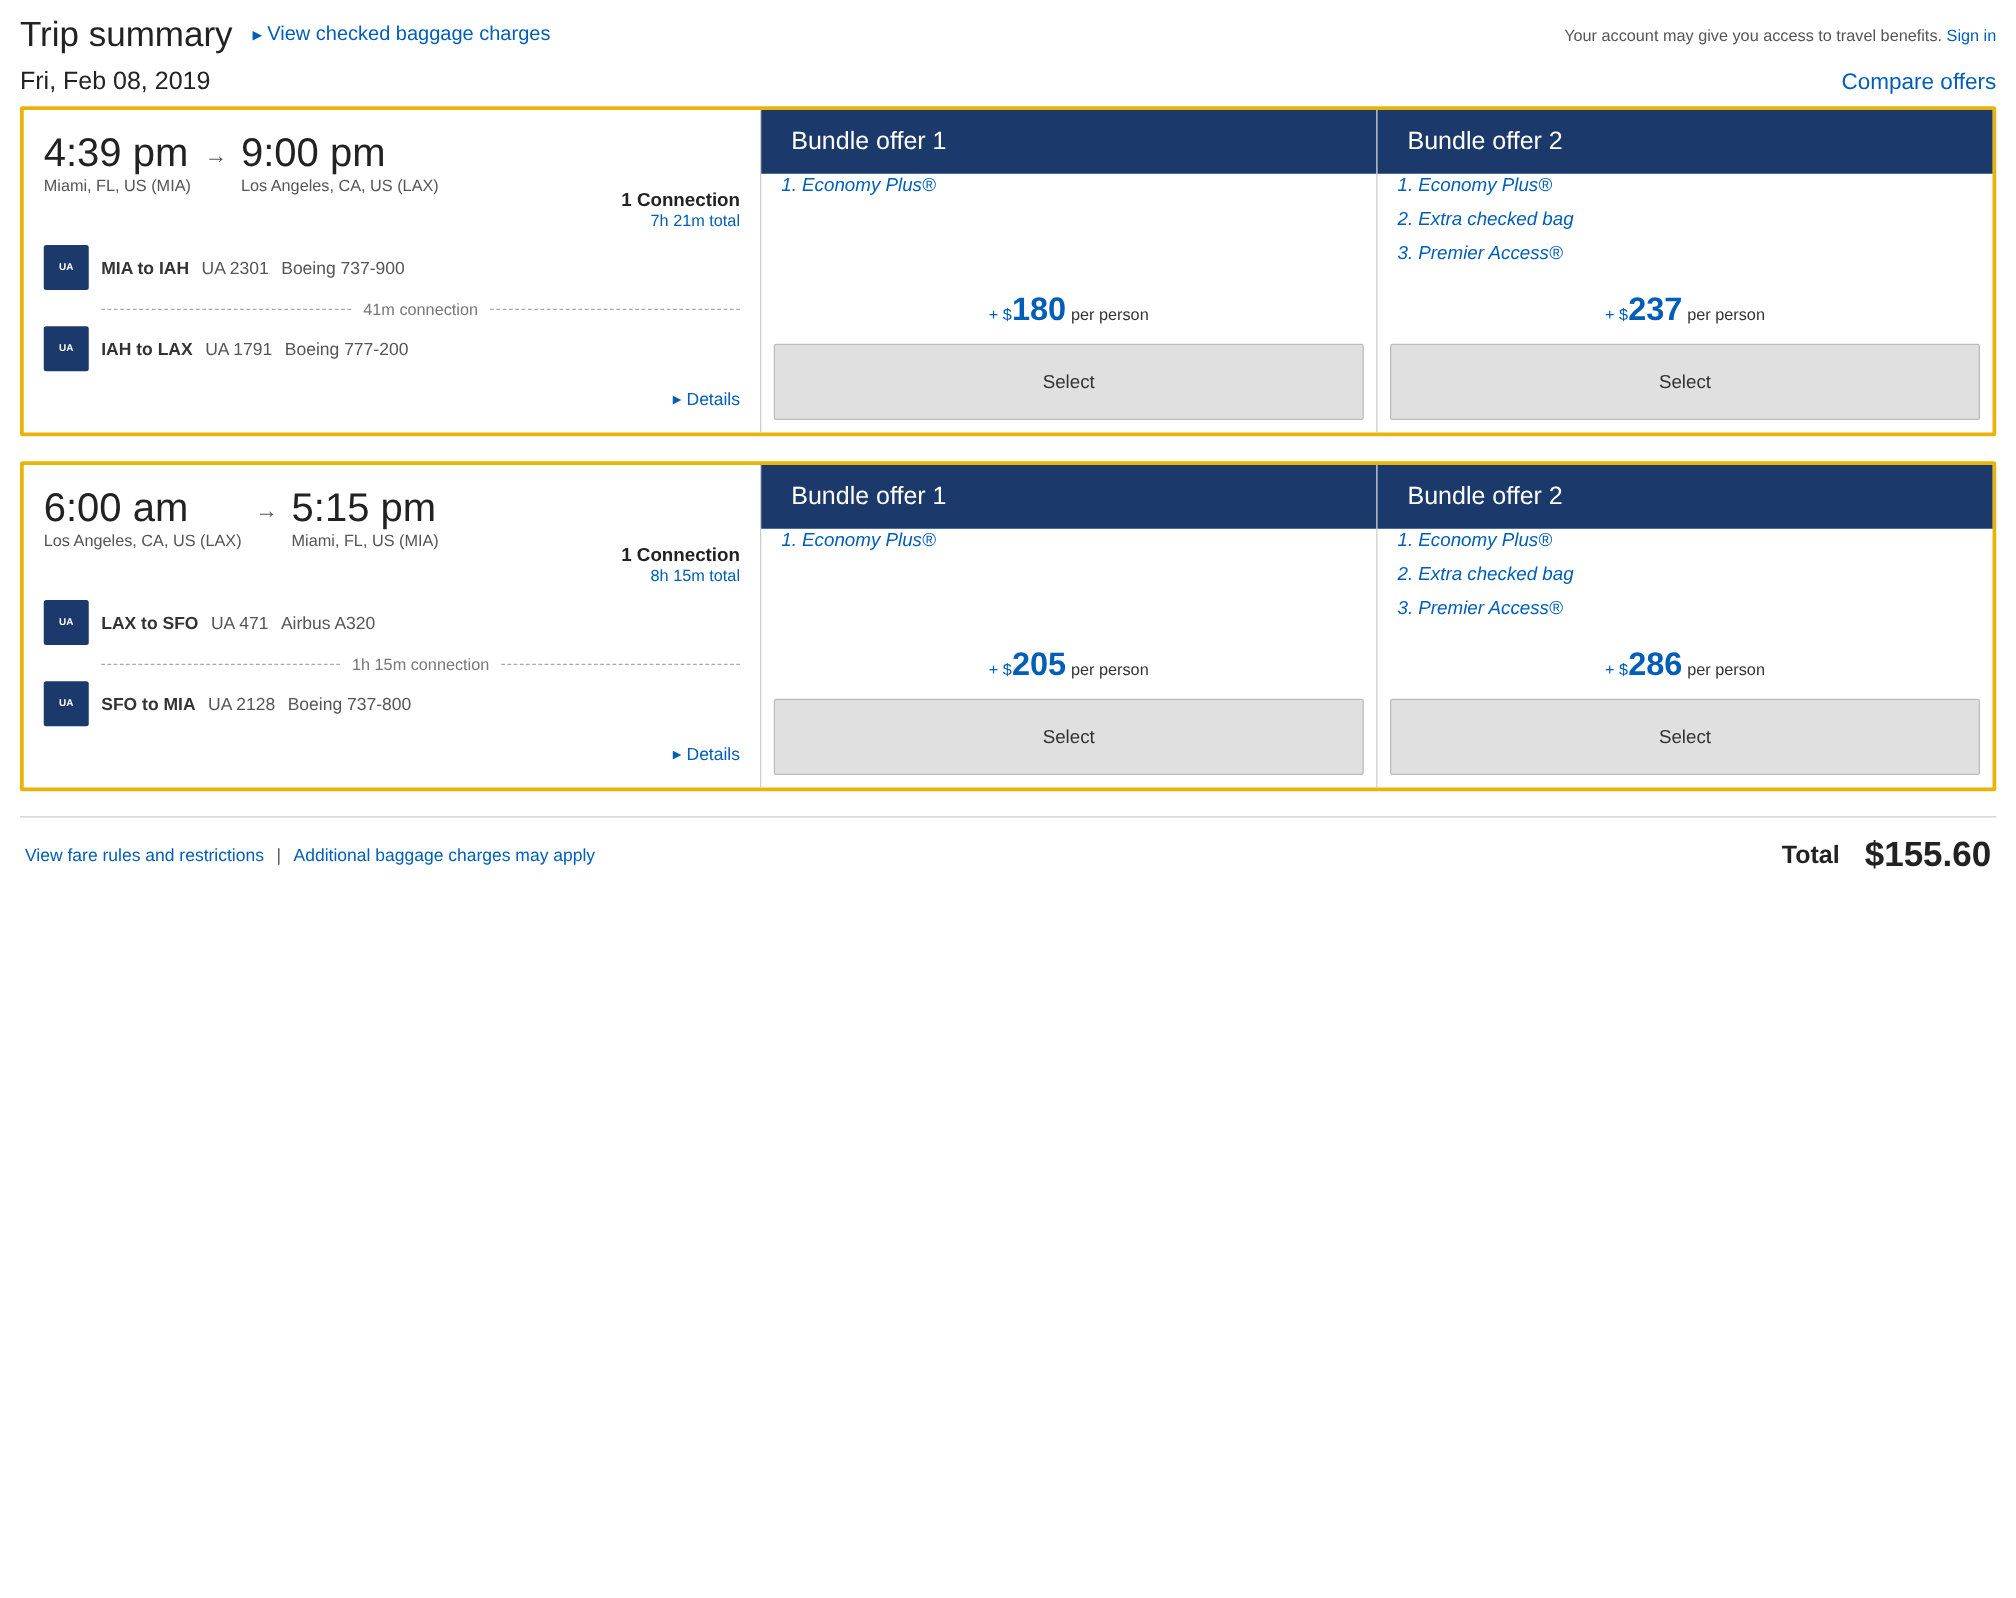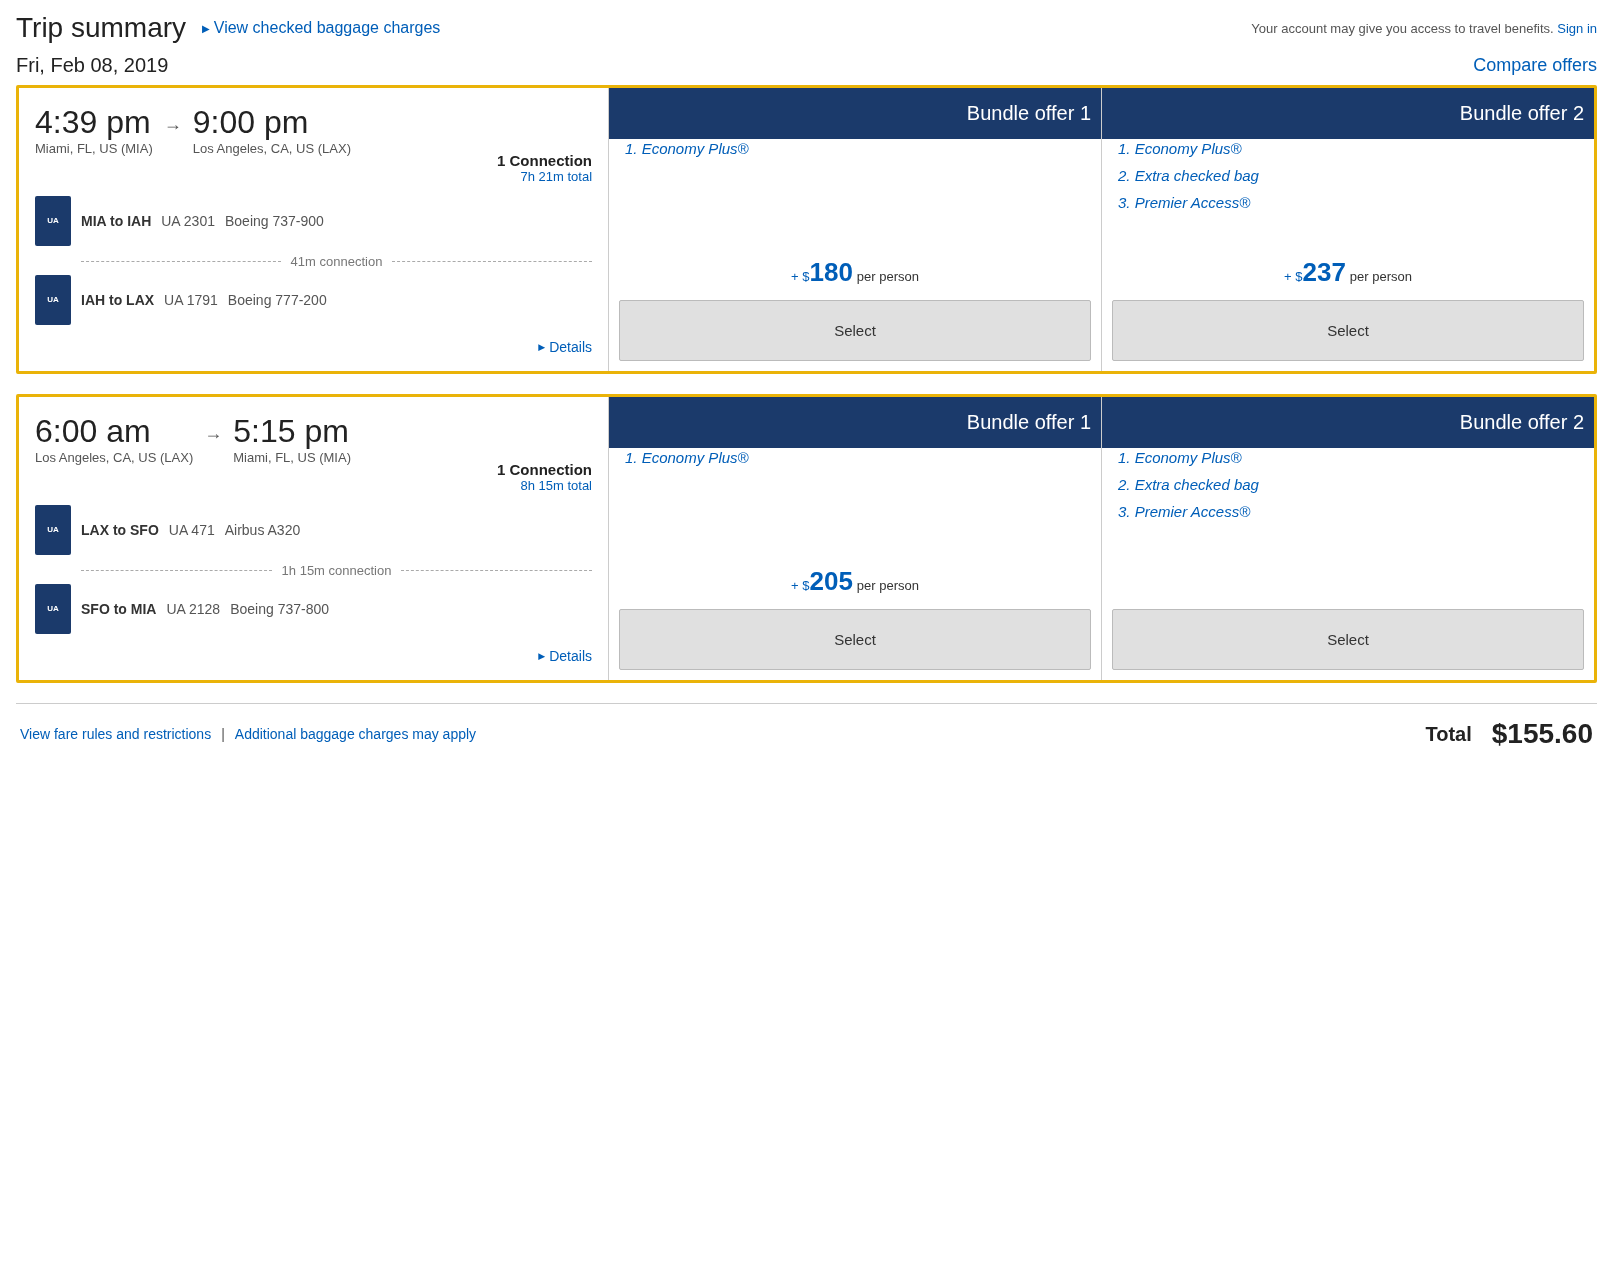"Bundle offer 1" .bundle-header { padding: 14px 10px -> 14px 24px; text-align: right -> left }
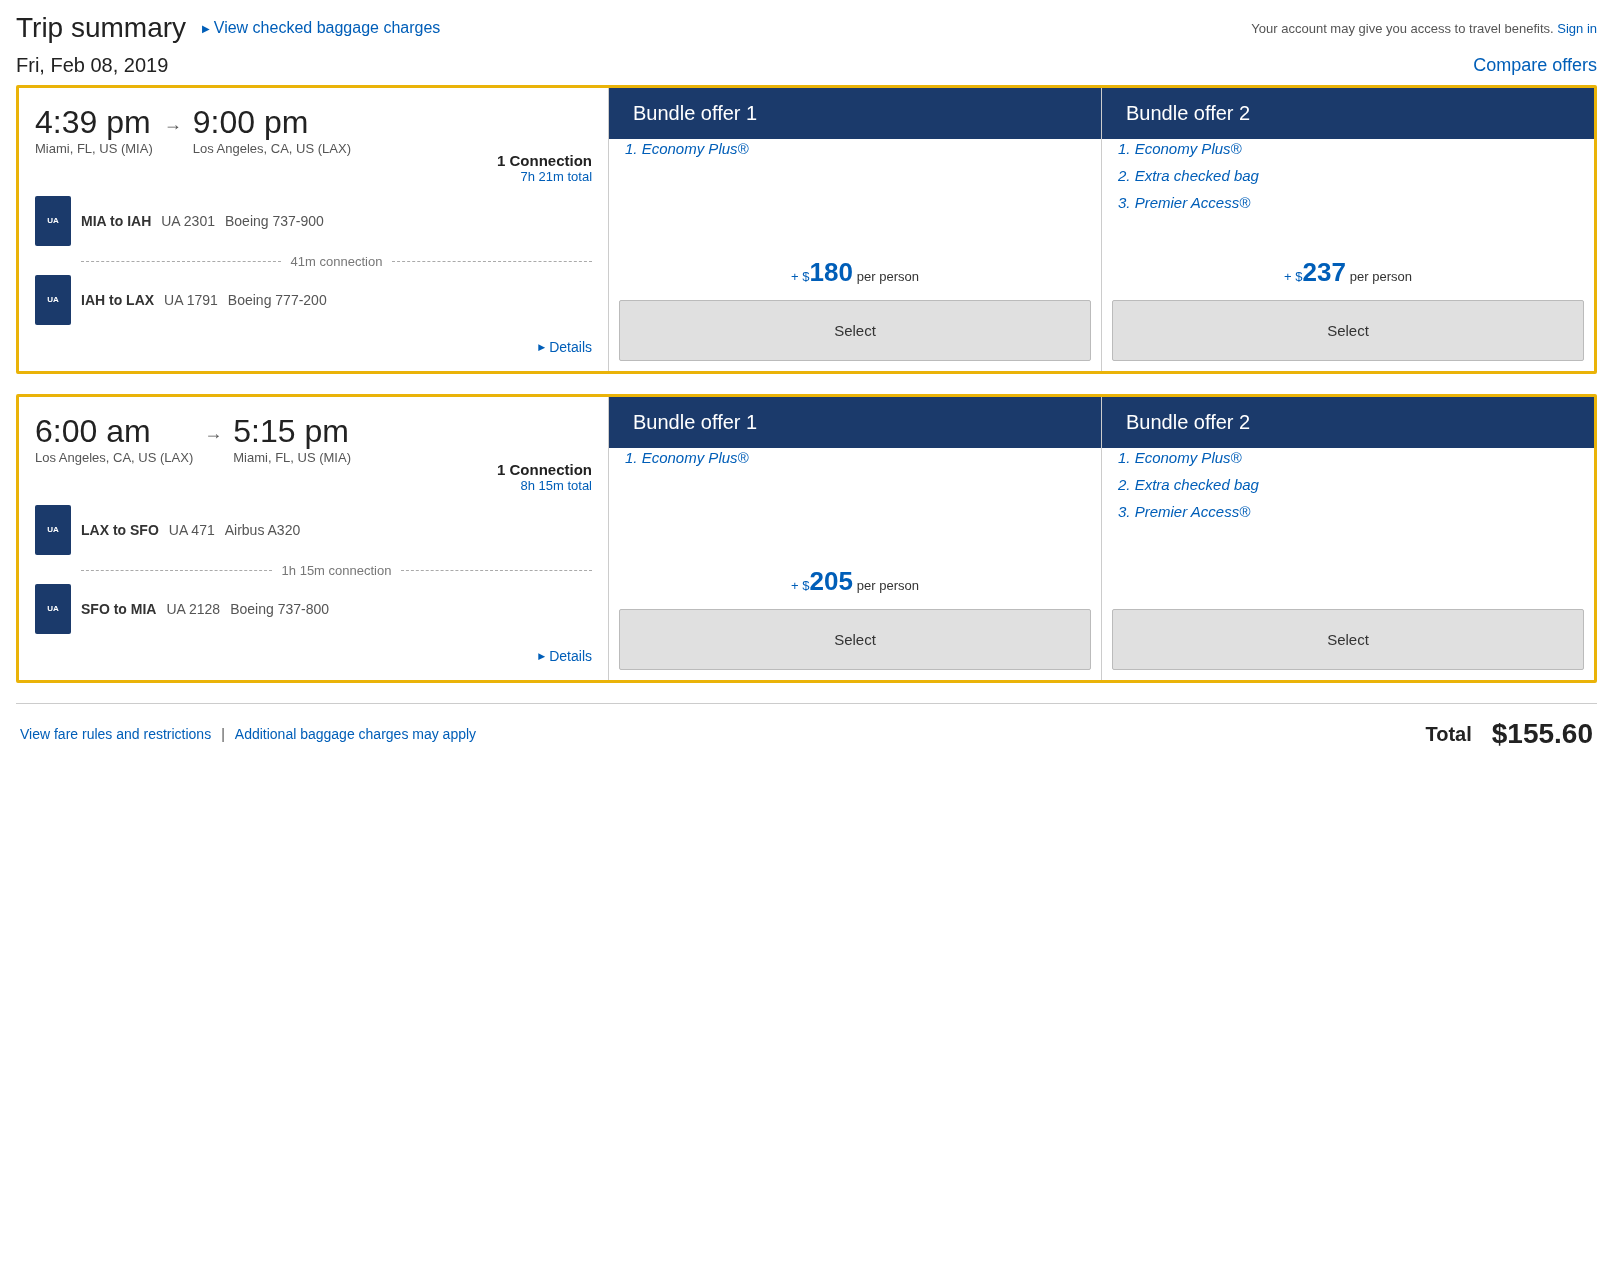"UA" .airline-logo { height: 50px -> 36px }
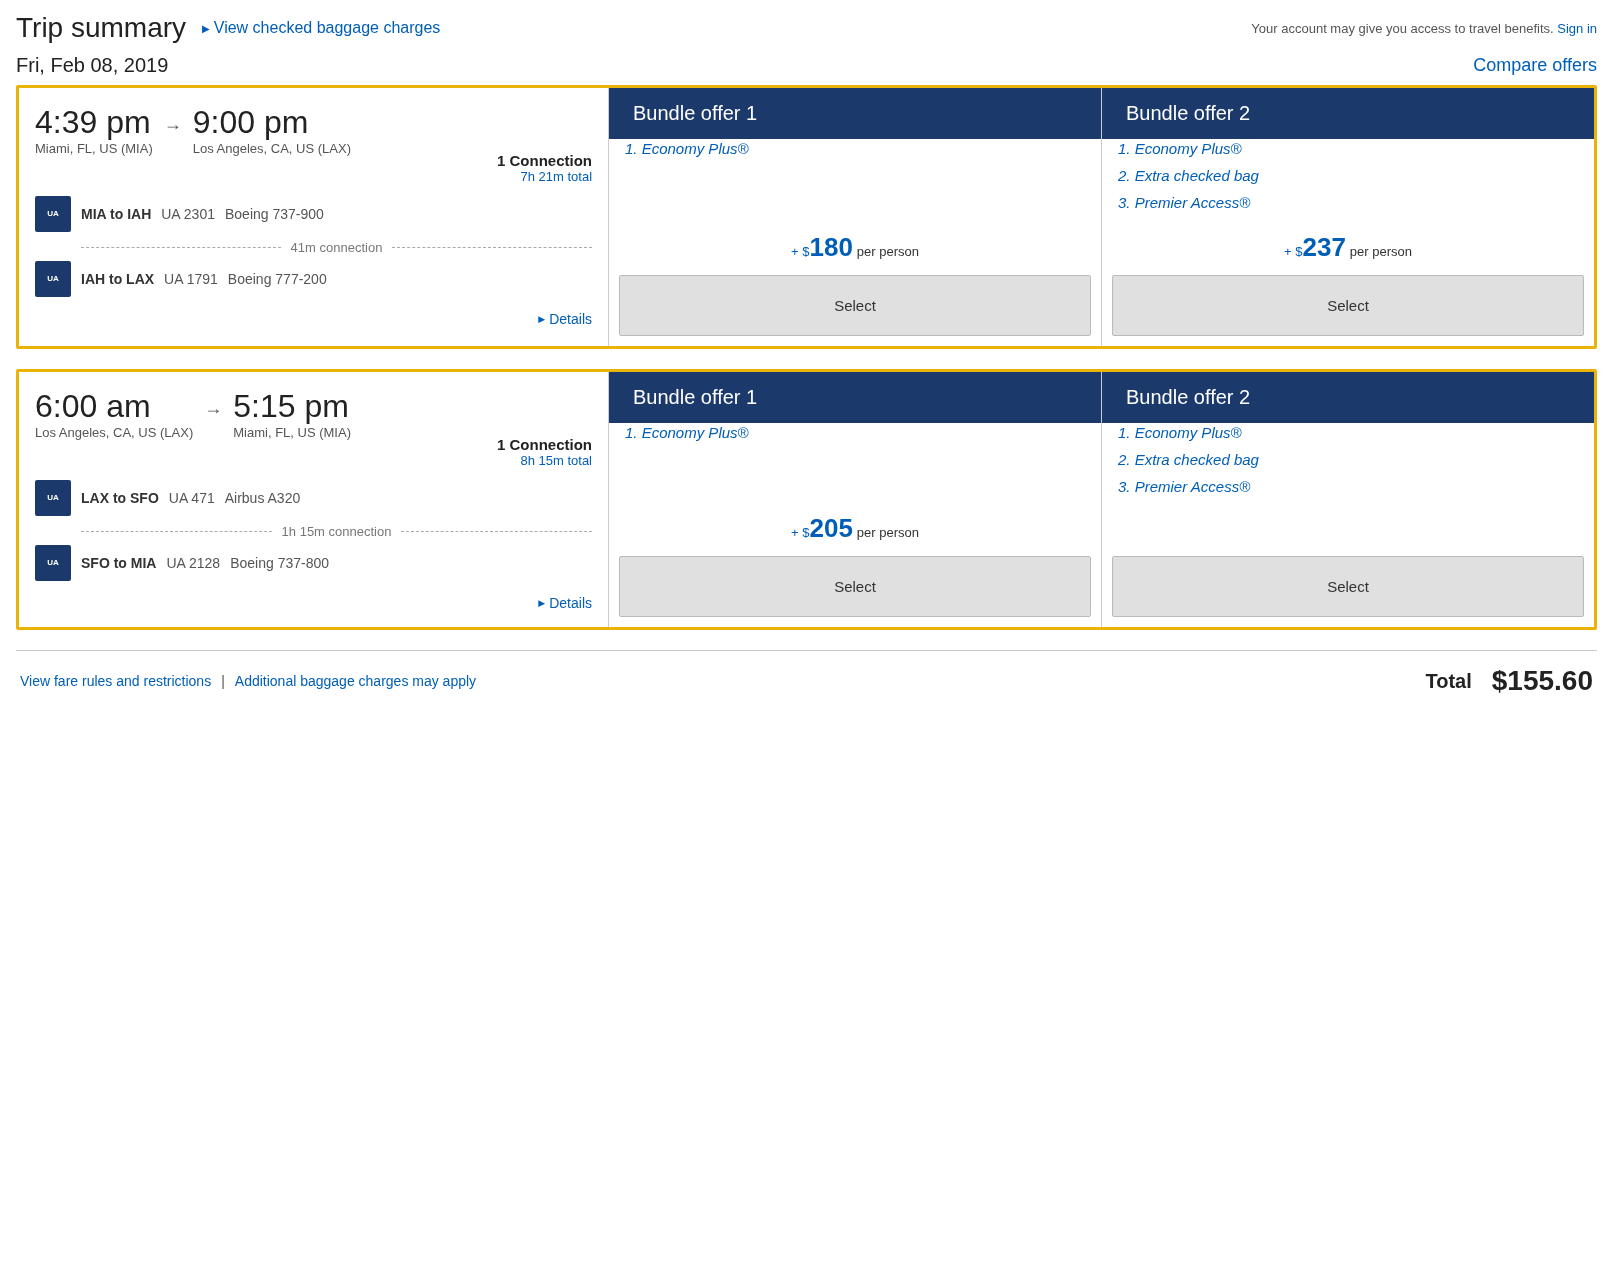"+ $286 per person" div.bundle-price-row { html: none -> <div> <span>+ $</span><span>286</span> <span>per person</span> </div> }
